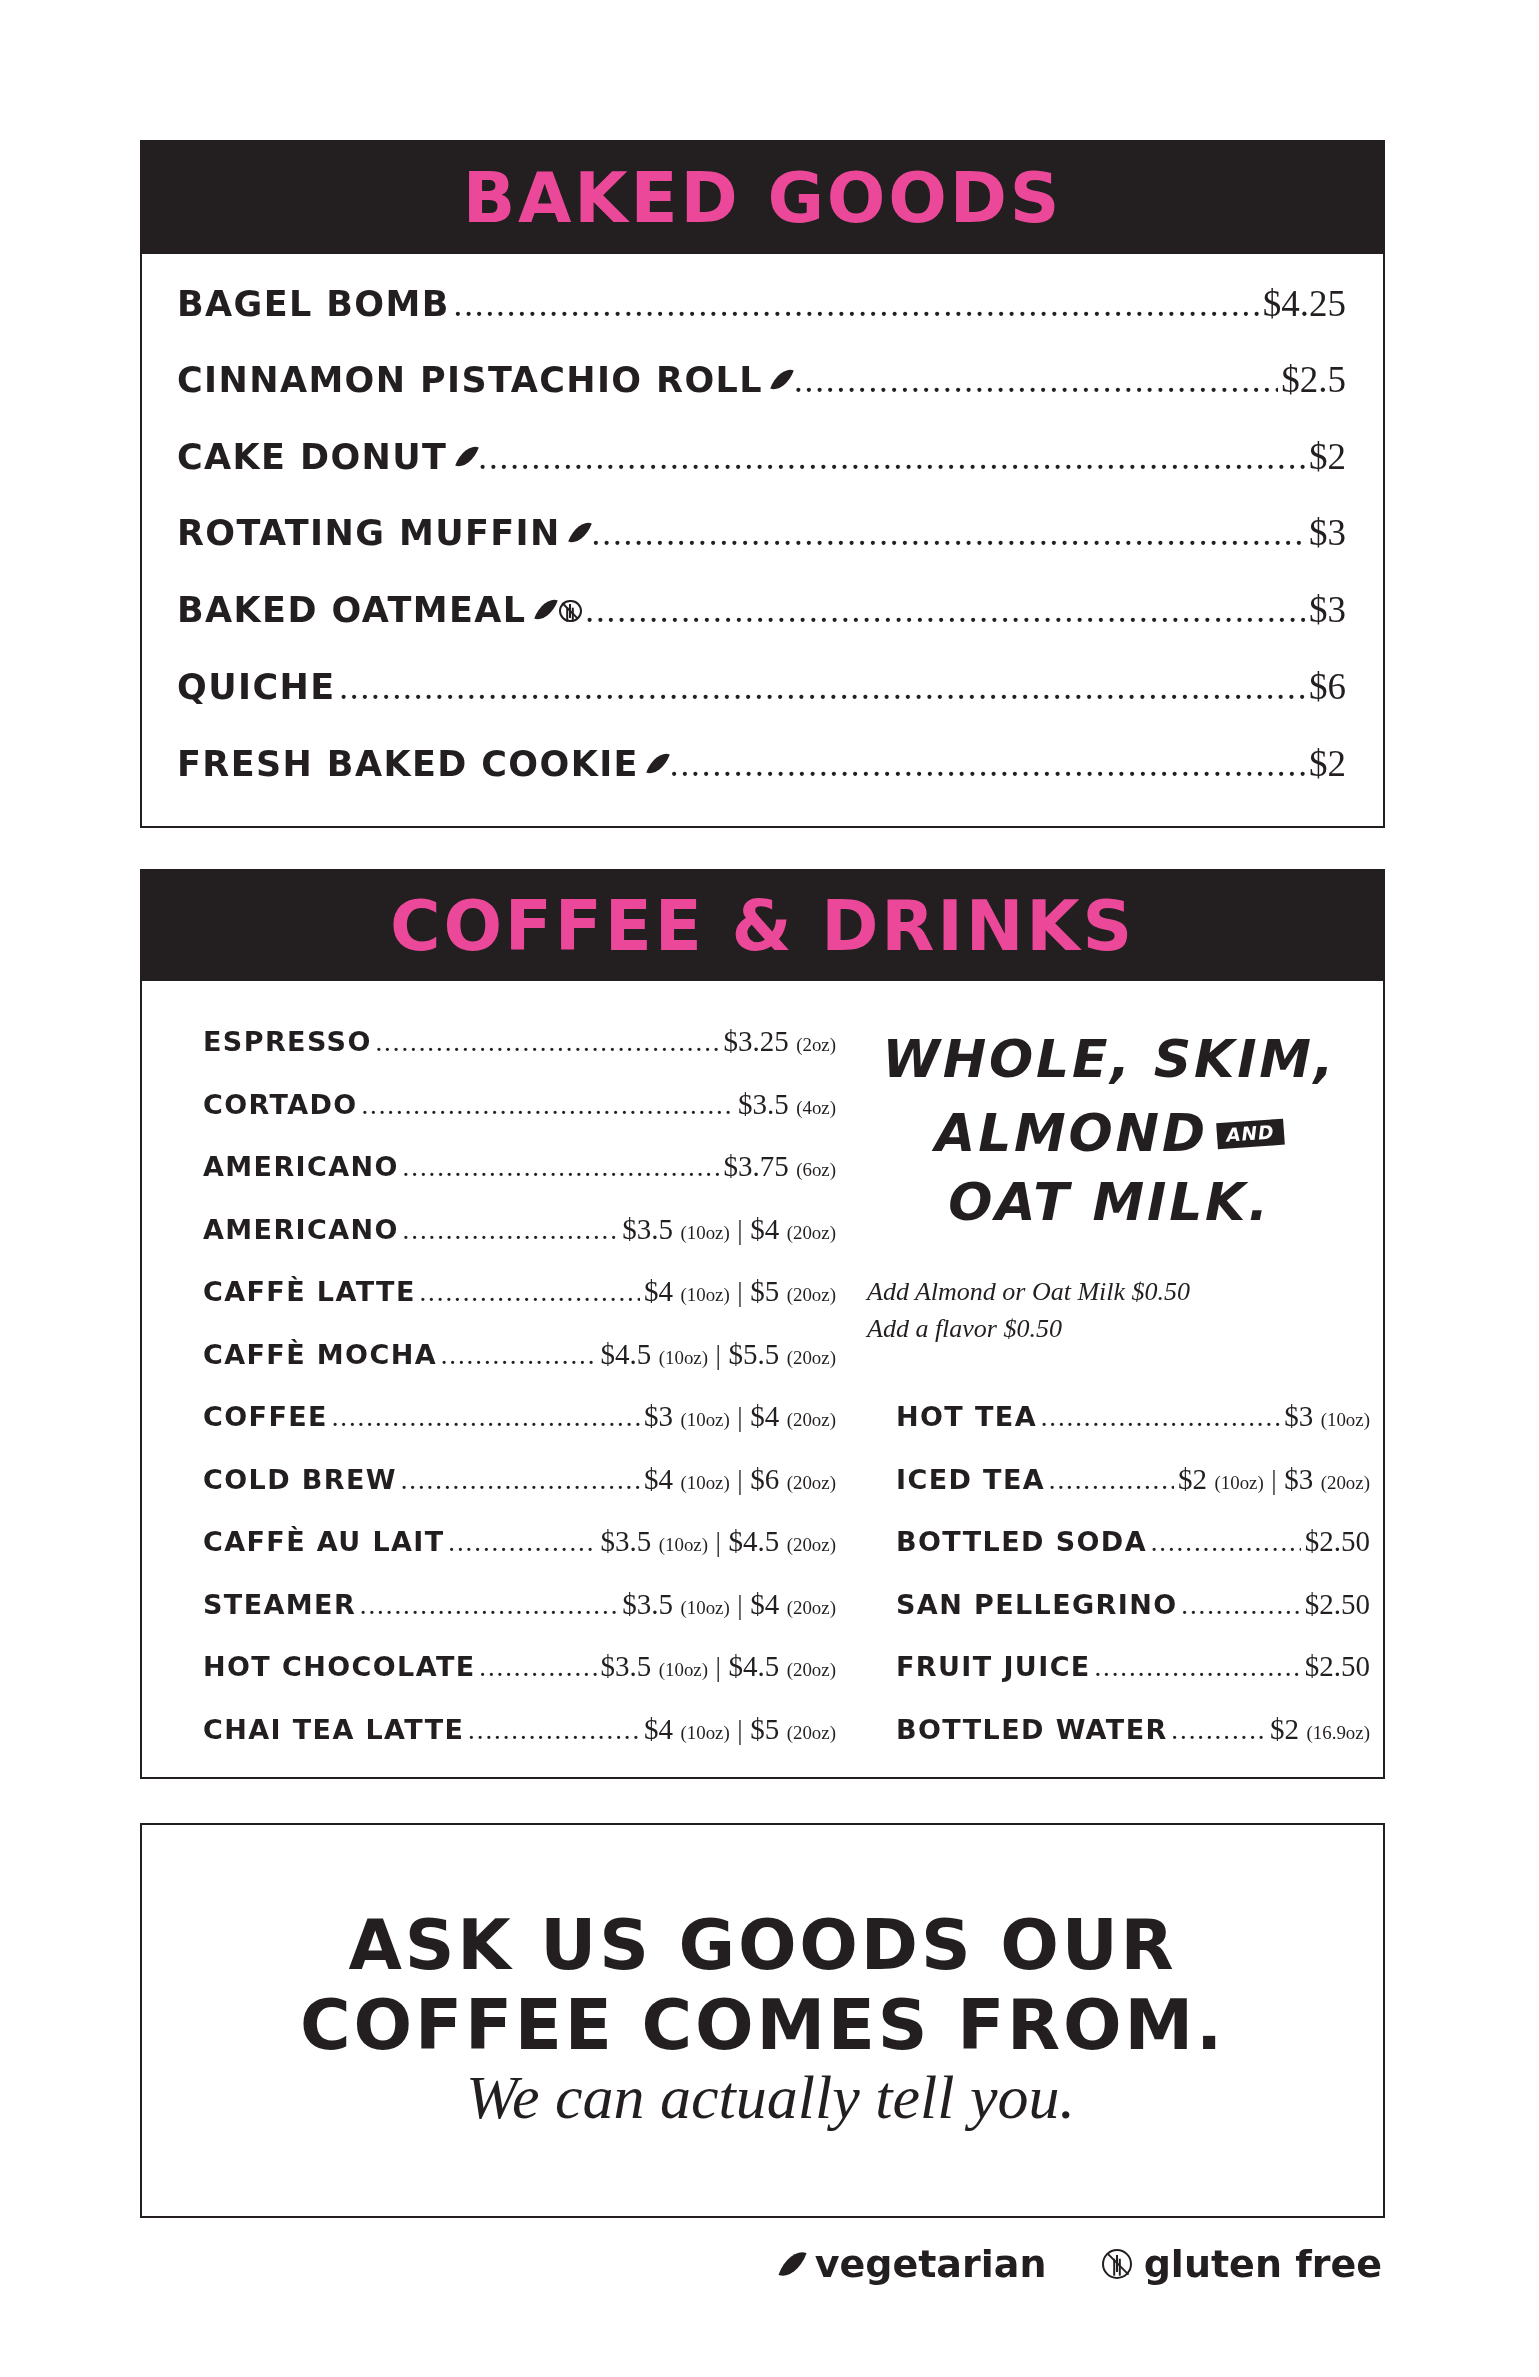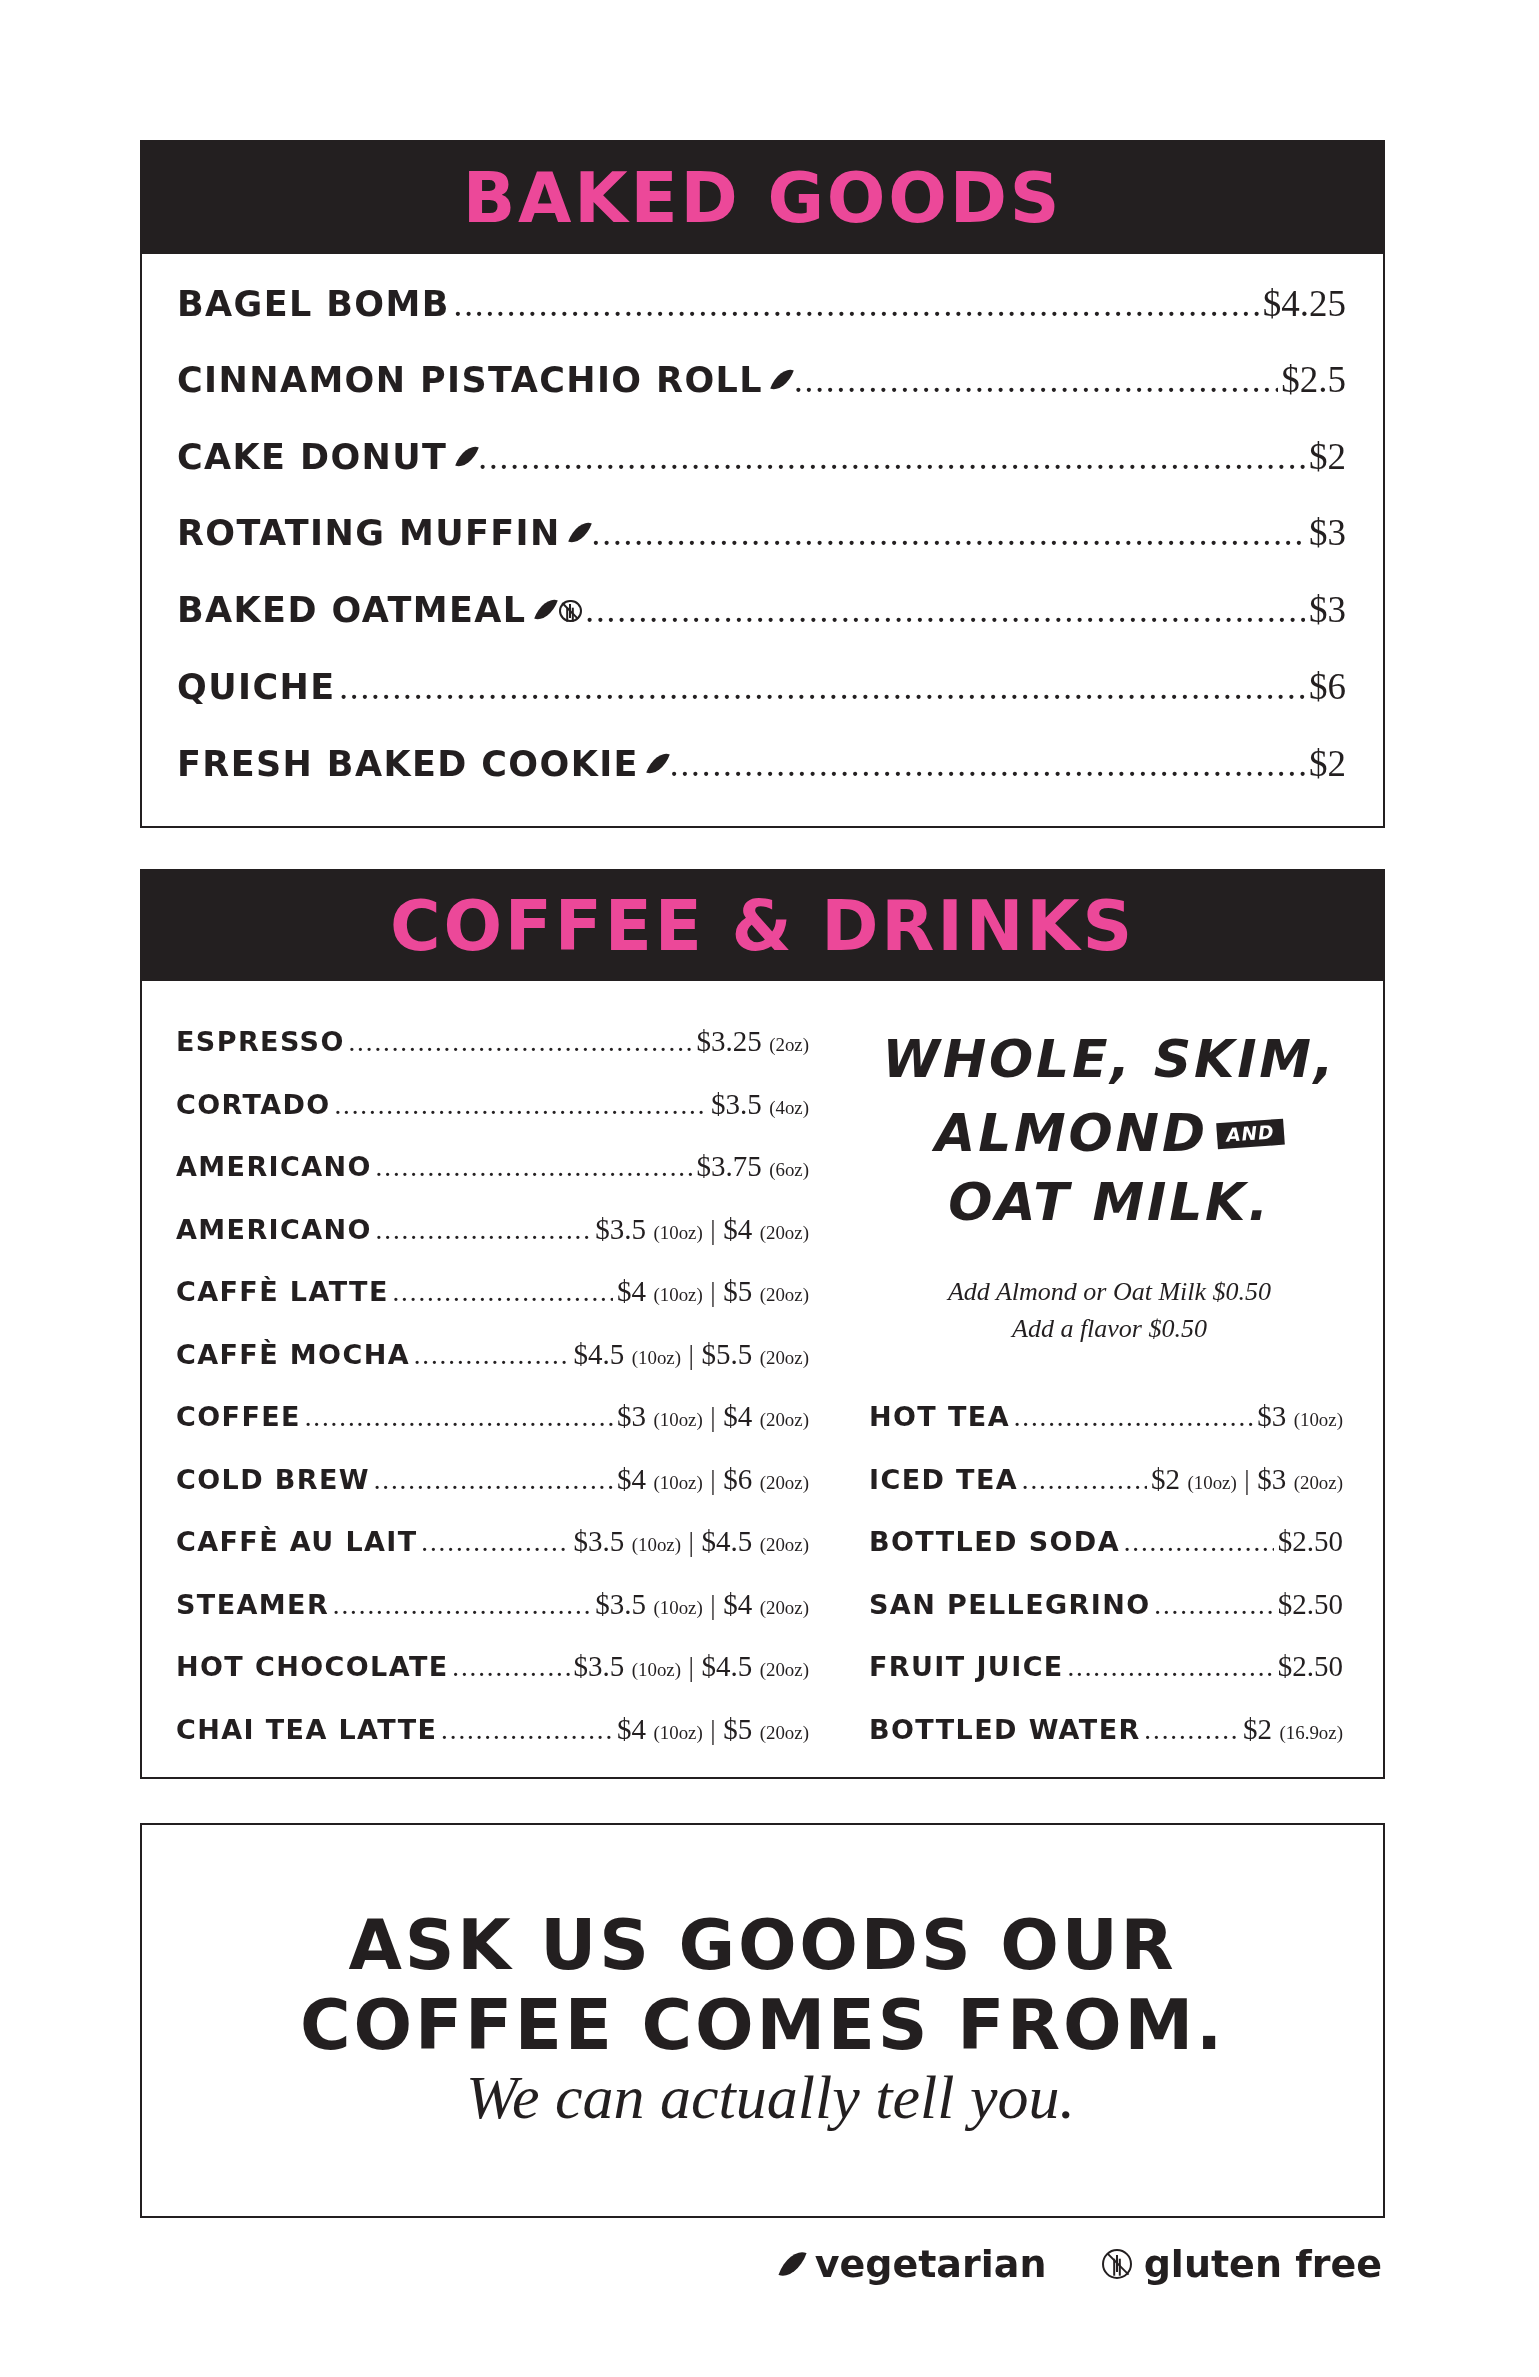"ESPRESSO" .col .row { margin-left: none -> 27px }
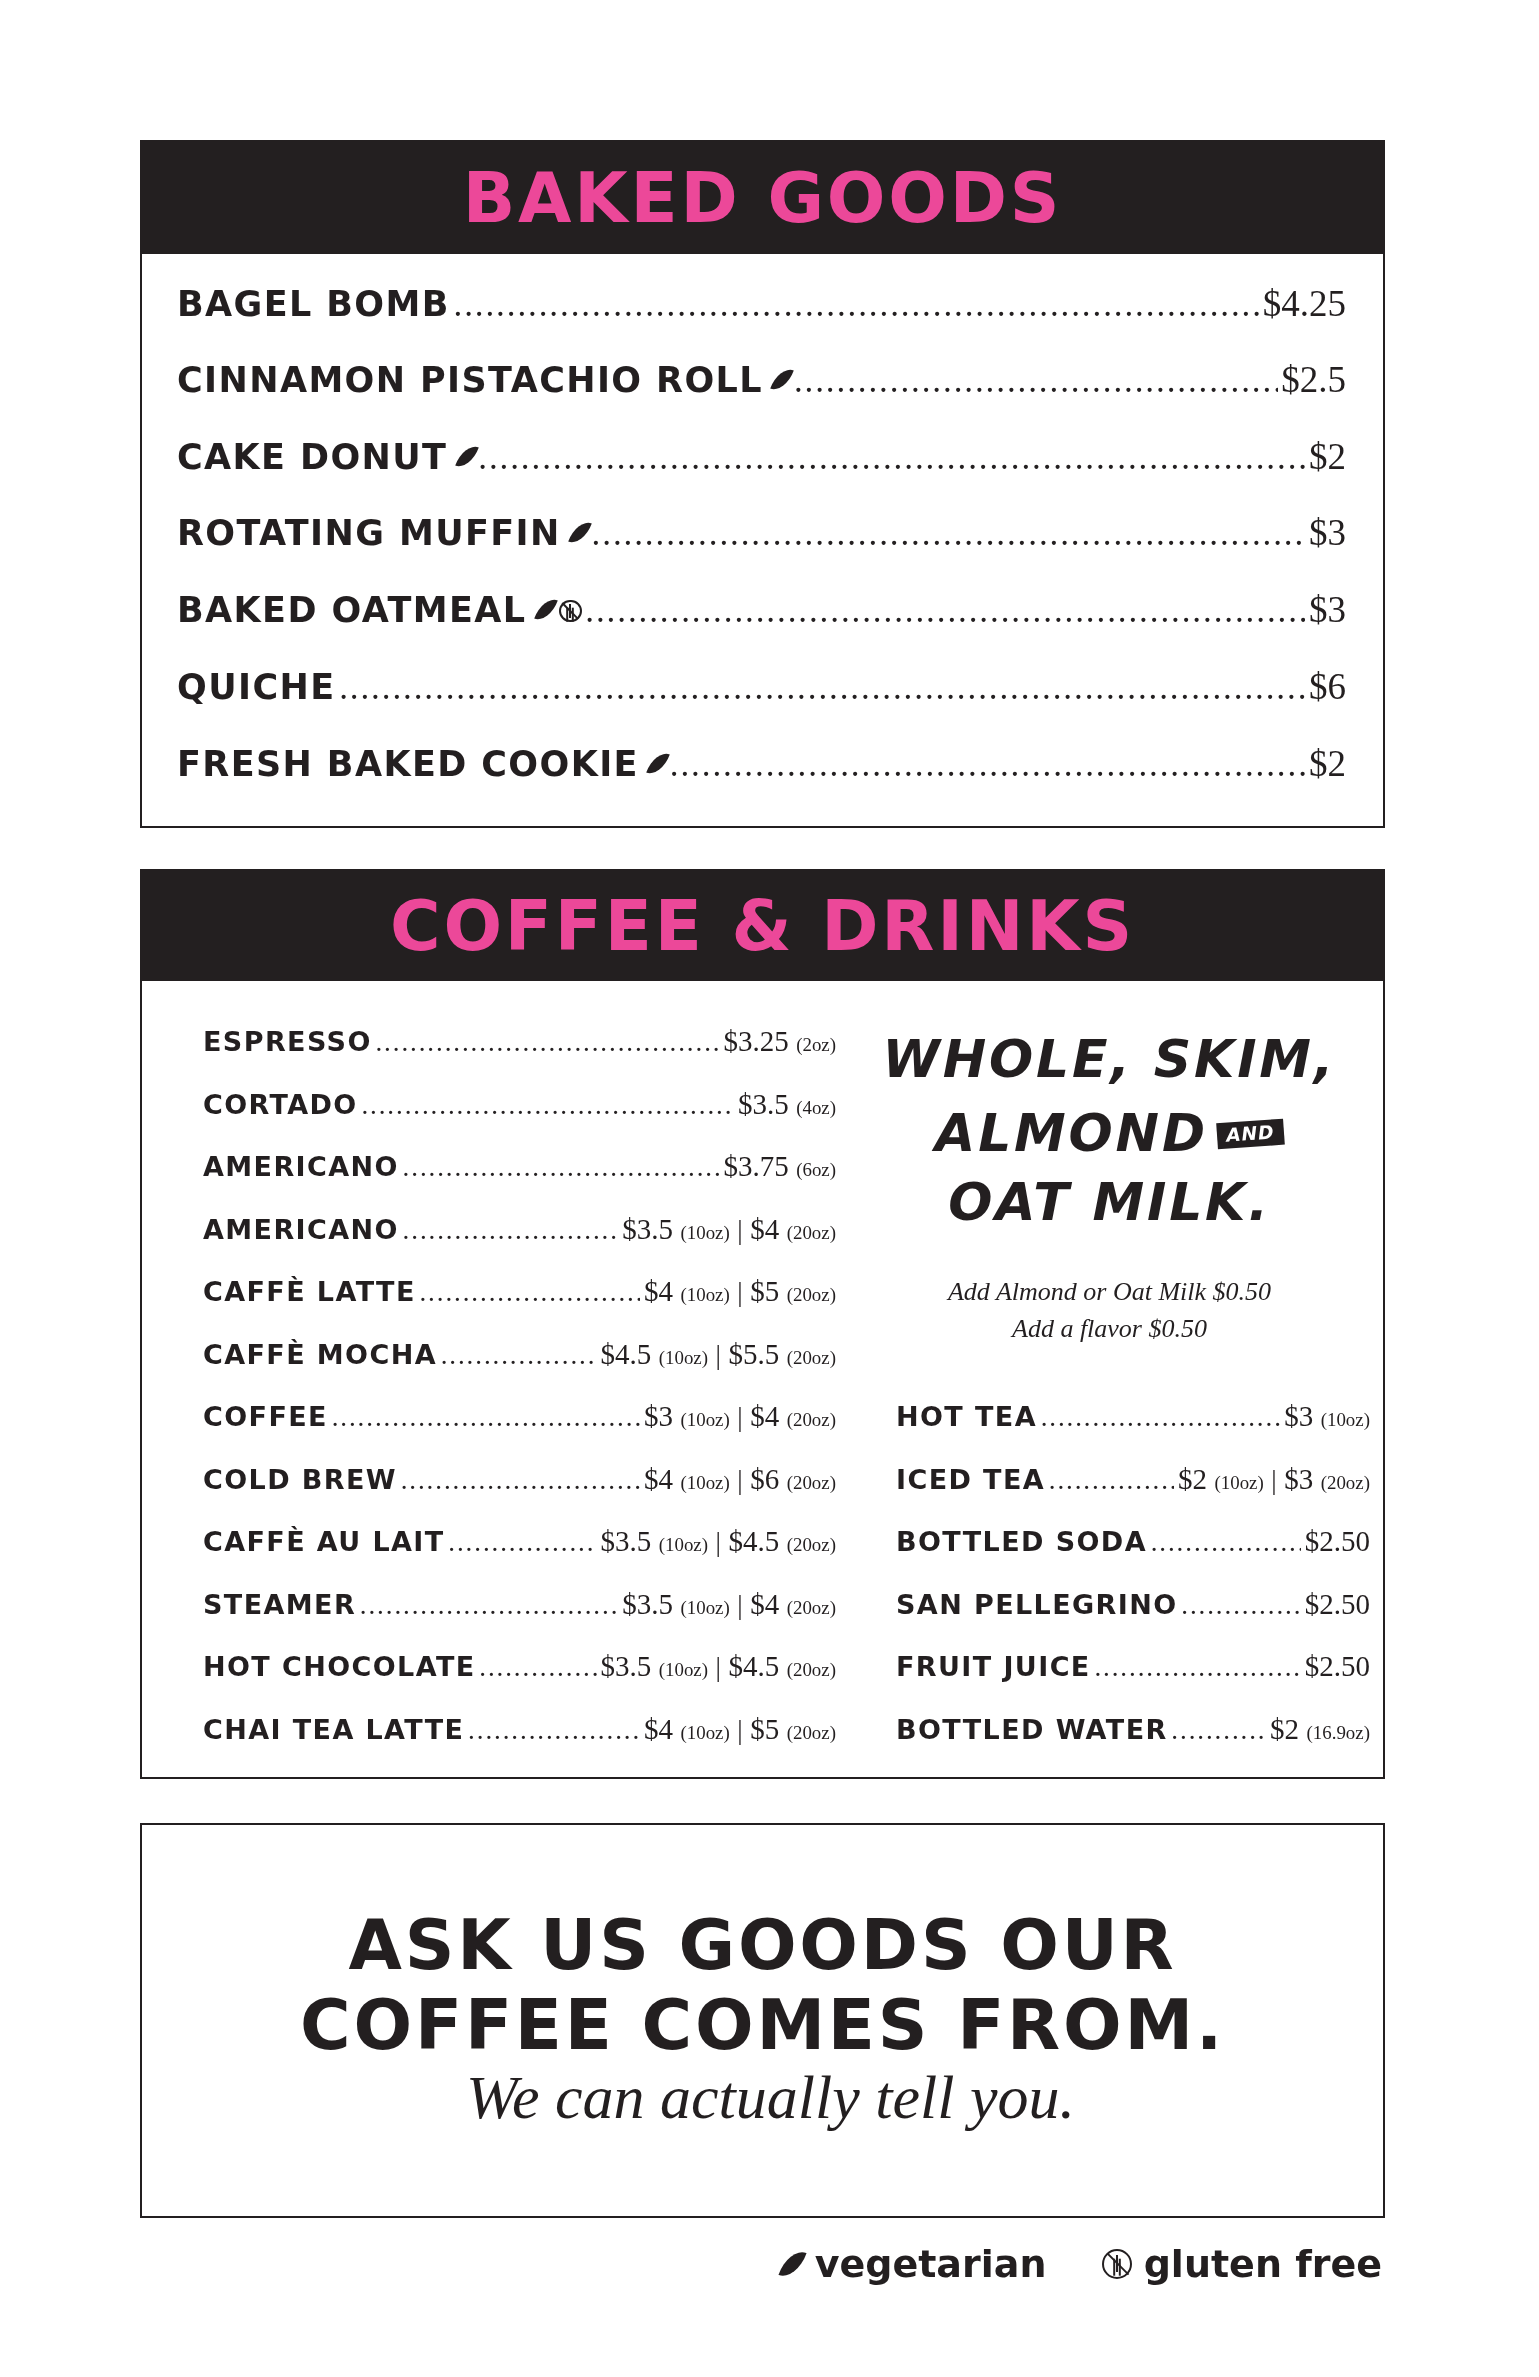"Add Almond or Oat Milk" .addon { text-align: center -> left }
